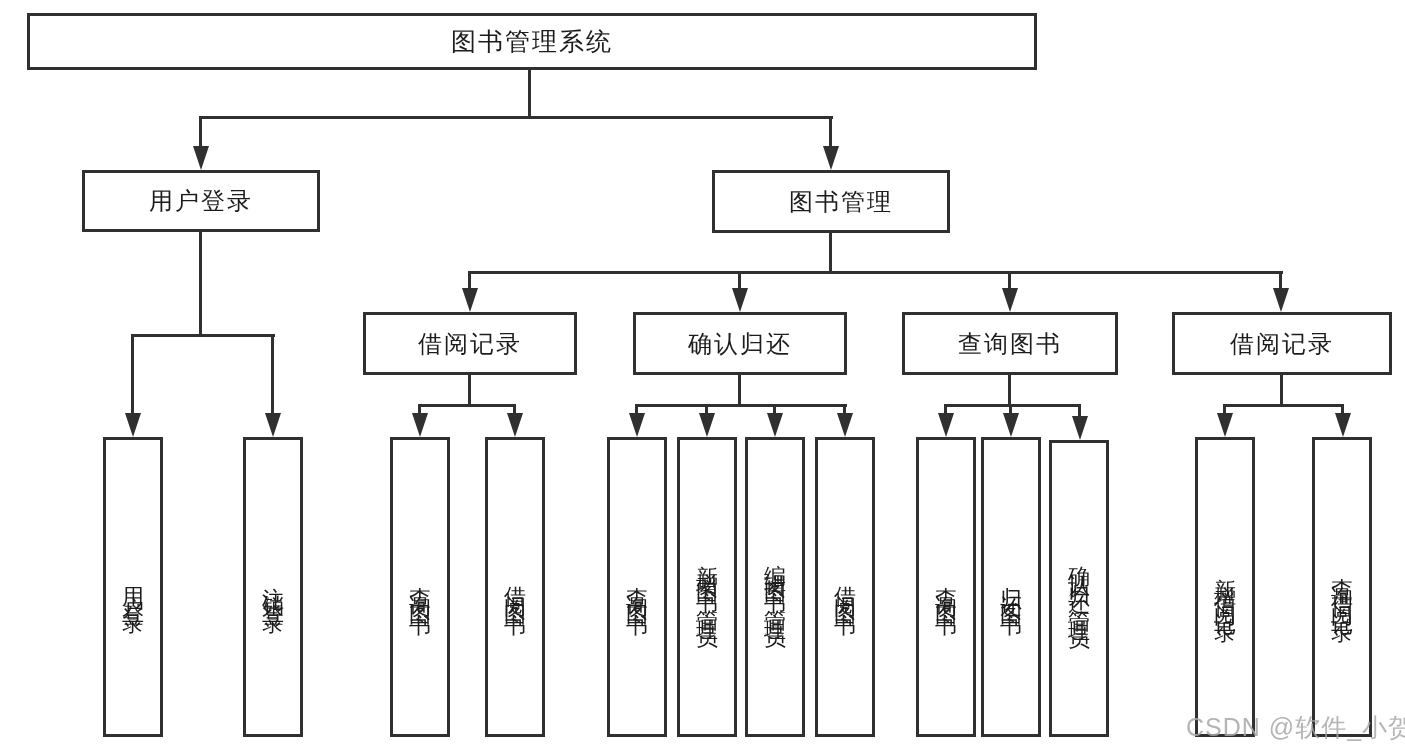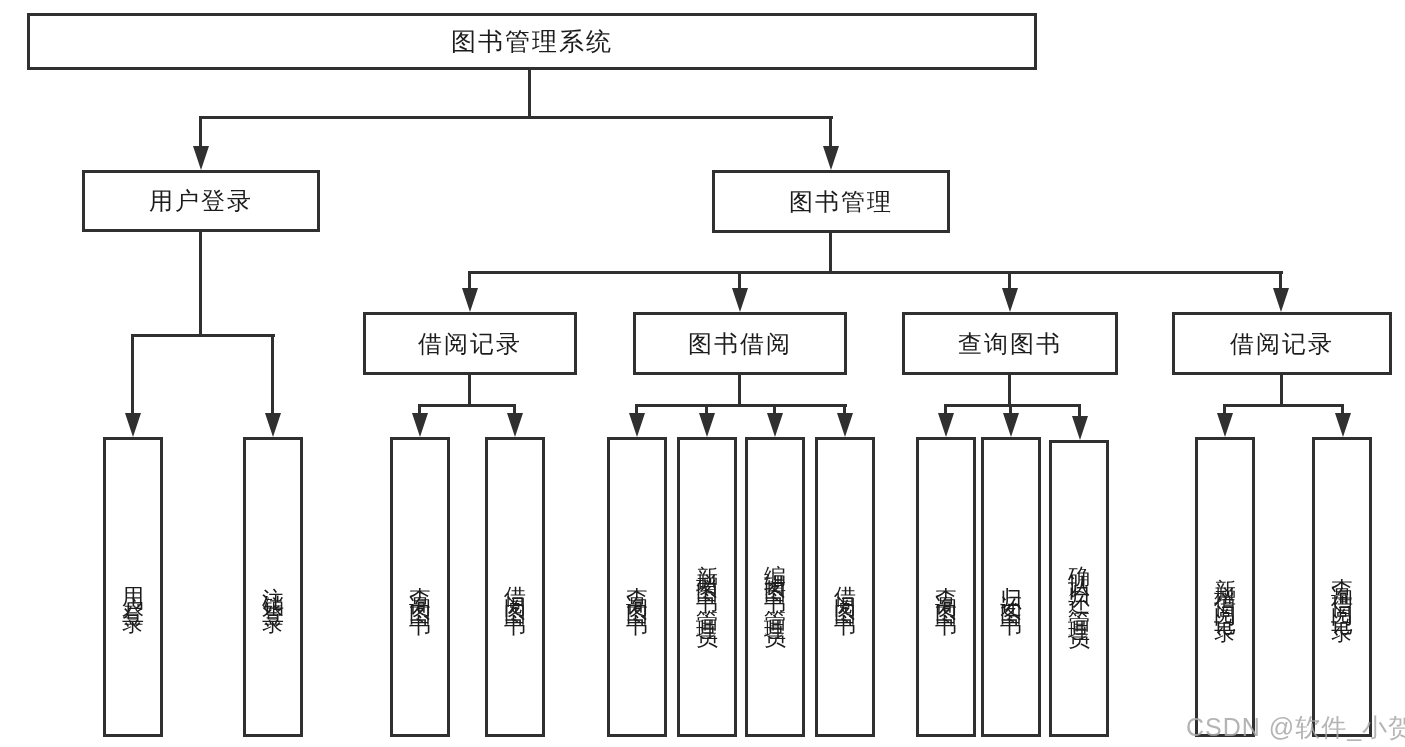"图书借阅" span.hlabel { text: 图书借阅 -> 确认归还 }
